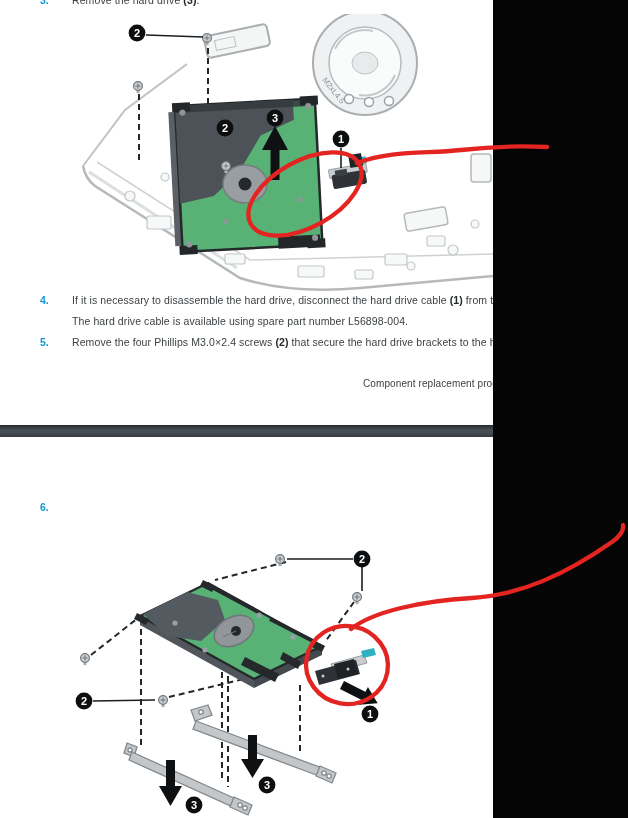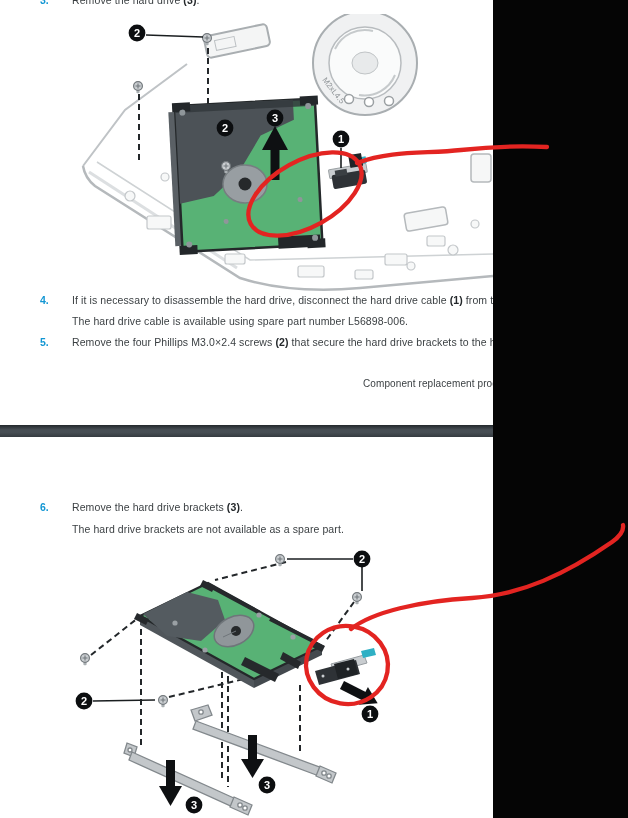"The hard drive cable is" div.line { text: L56898-006 -> L56898-004 }
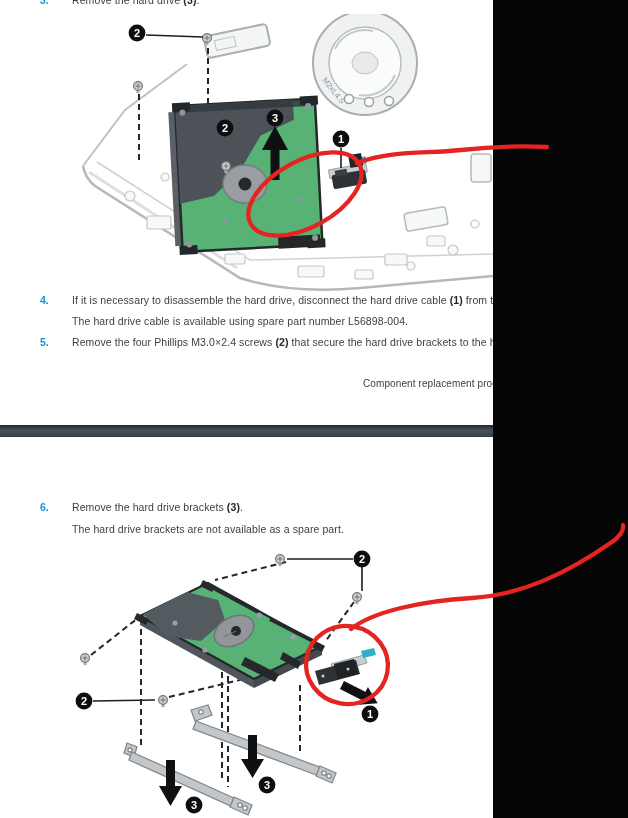"Remove the hard drive brackets" div.line { html: <div><span>Remove the hard drive brackets </span><b>(3)</b><span>.</span></div> -> none }
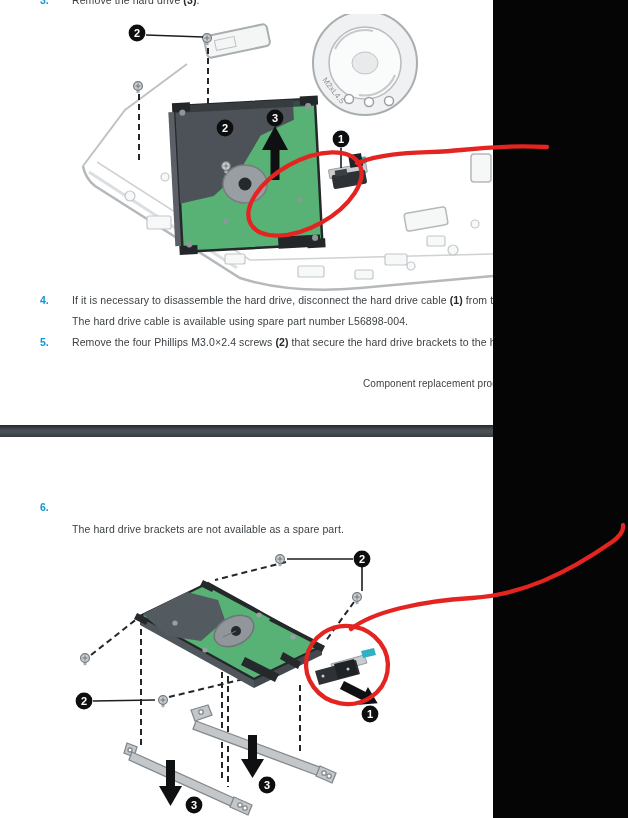"The hard drive brackets are" div.line { html: <div>The hard drive brackets are not available as a spare part.</div> -> none }
